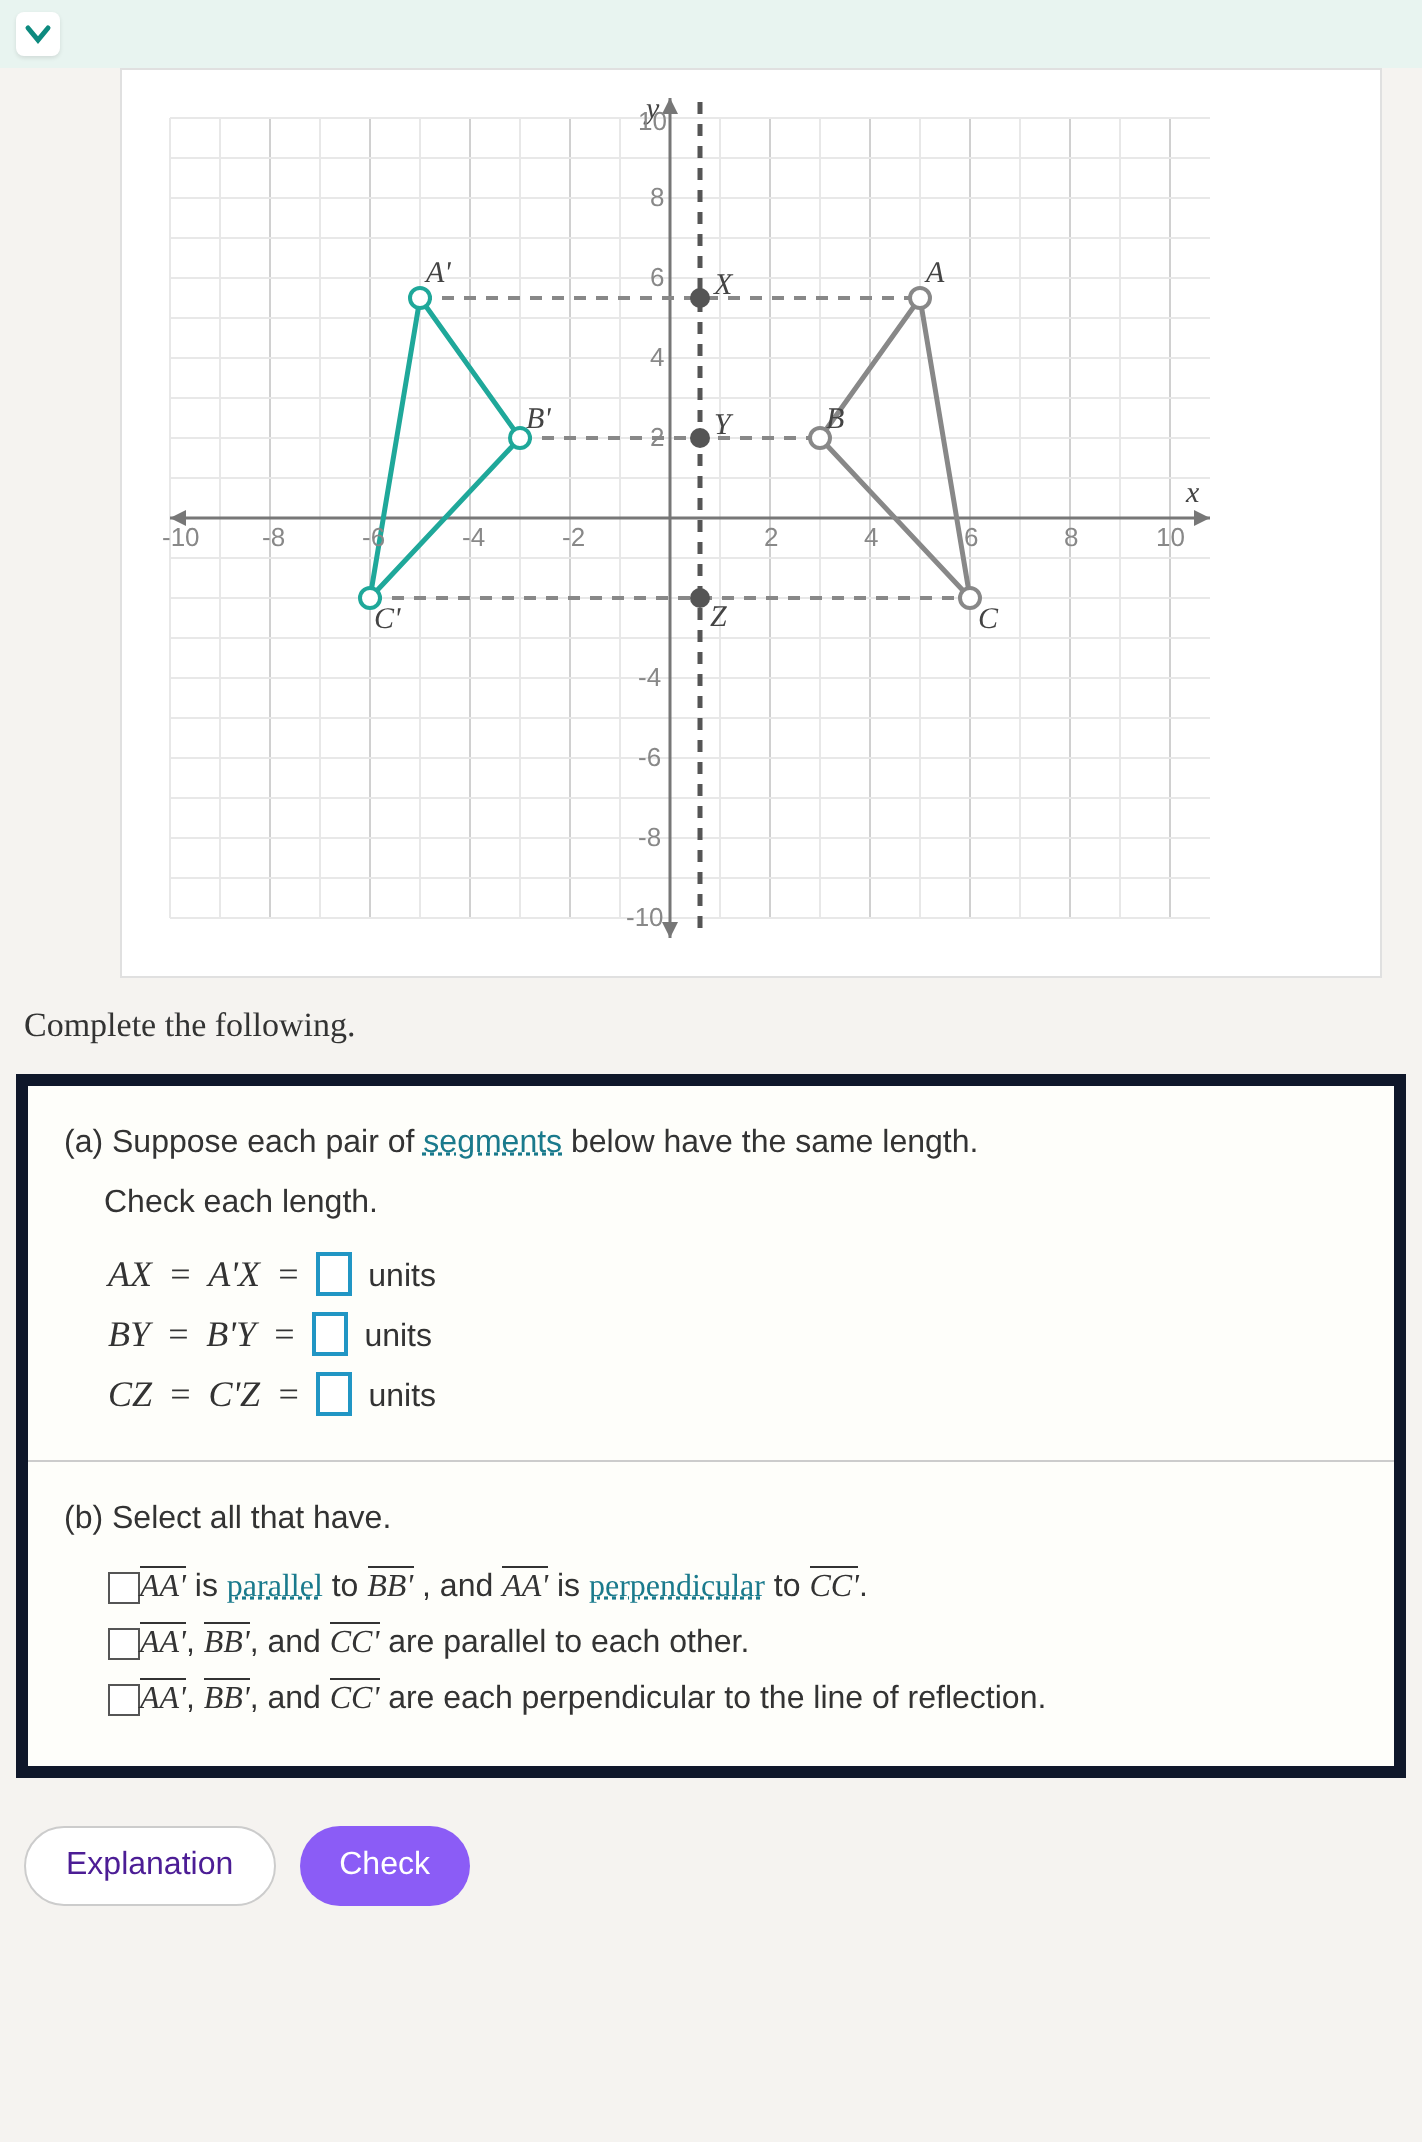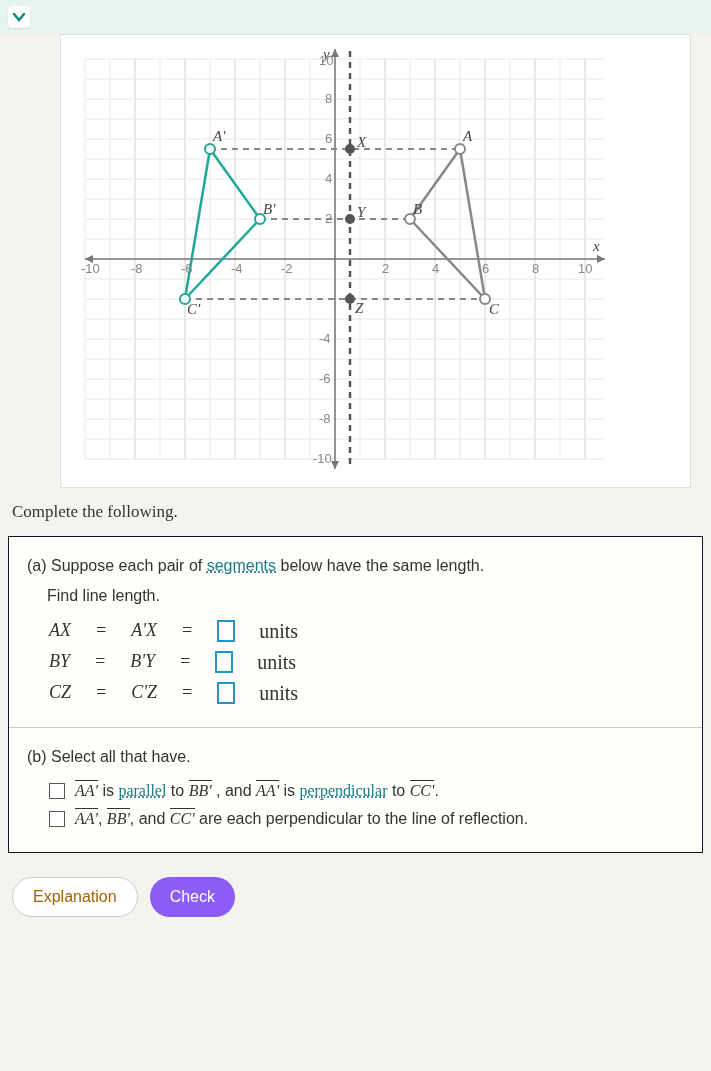"(a) Suppose each pair of" .qbox { border: 1px solid #0f172a -> 6px solid #0f172a }
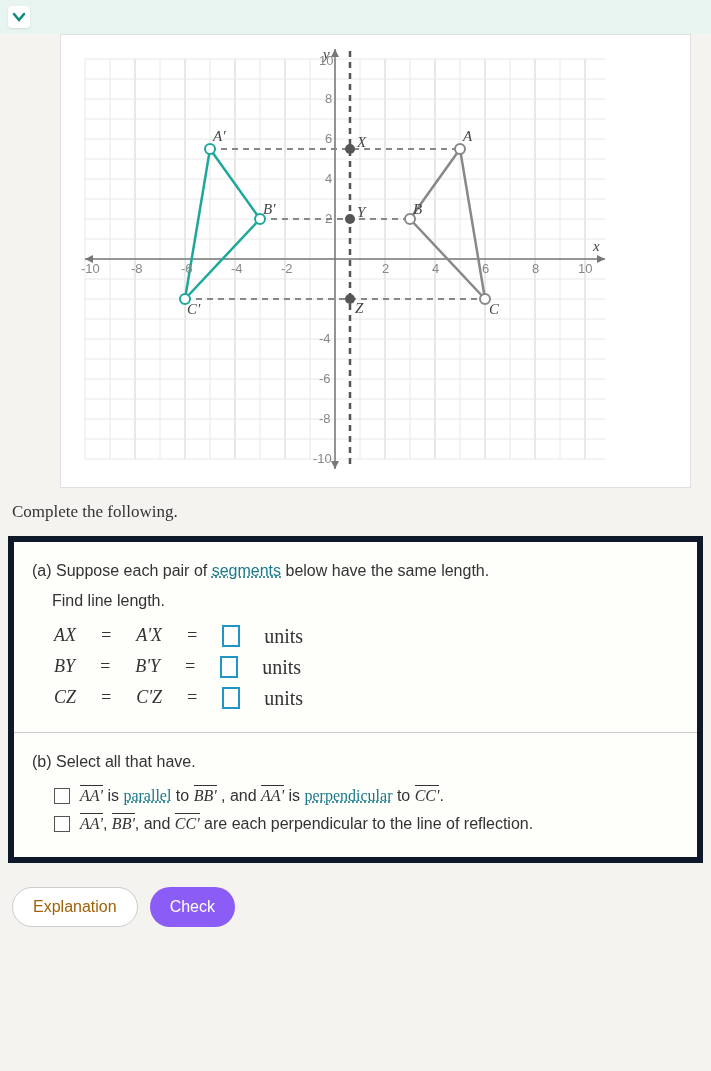"Find line length." div.qtext { text: Find line -> Check each }
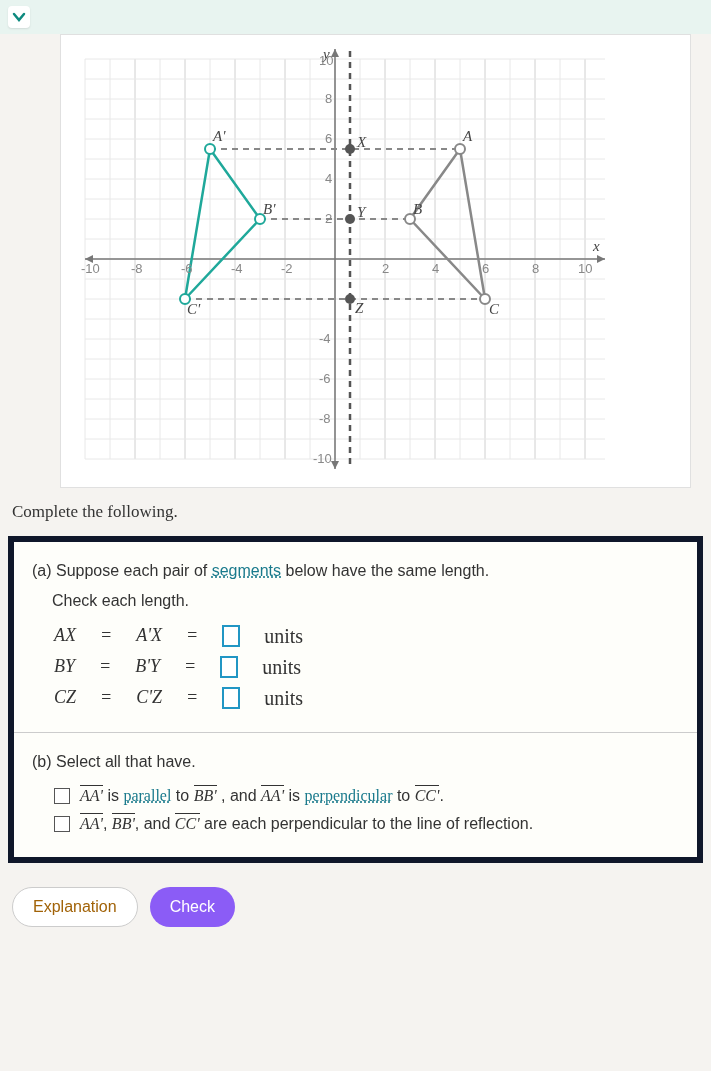"AX" .eq { align-items: flex-start -> flex-end; gap: 24px -> 8px }
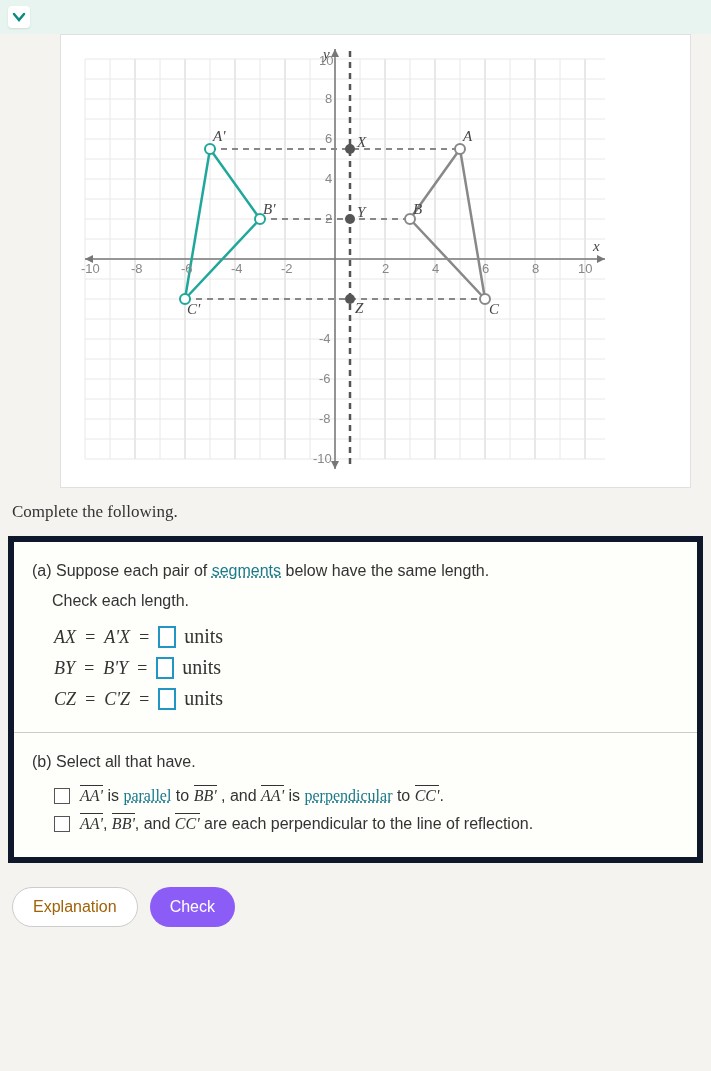"units" .eq .rm { font-family: Liberation Serif, serif -> Liberation Sans, sans-serif; font-size: 20px -> 16px }
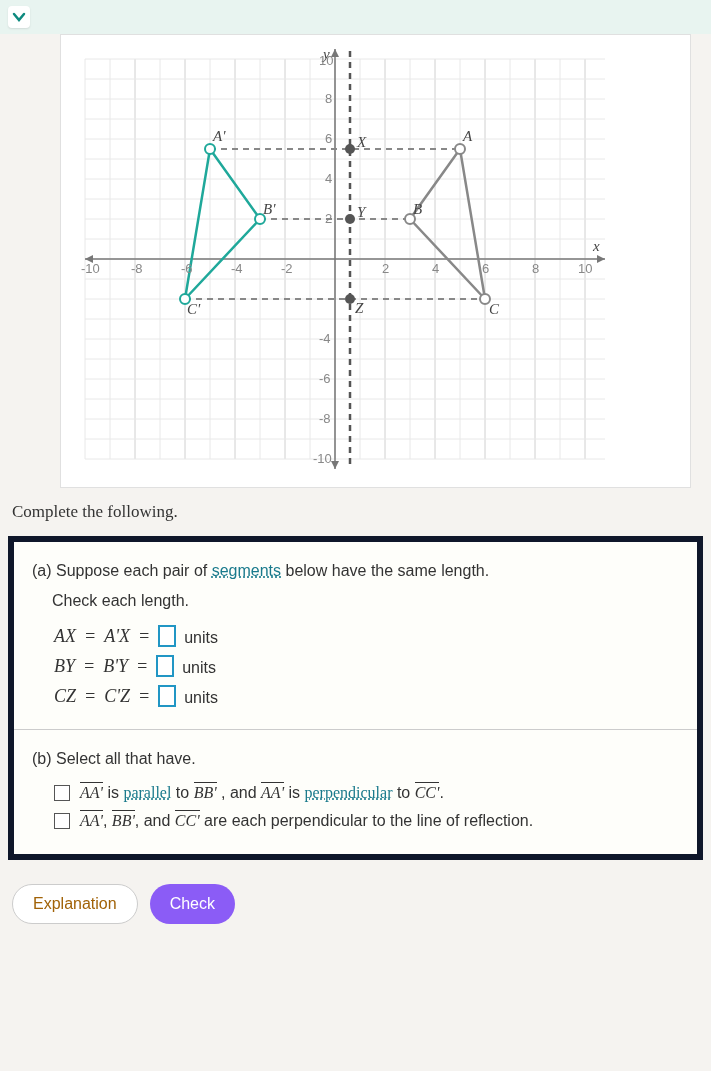"AA' is parallel to BB'" .chk-row { gap: 10px -> none }
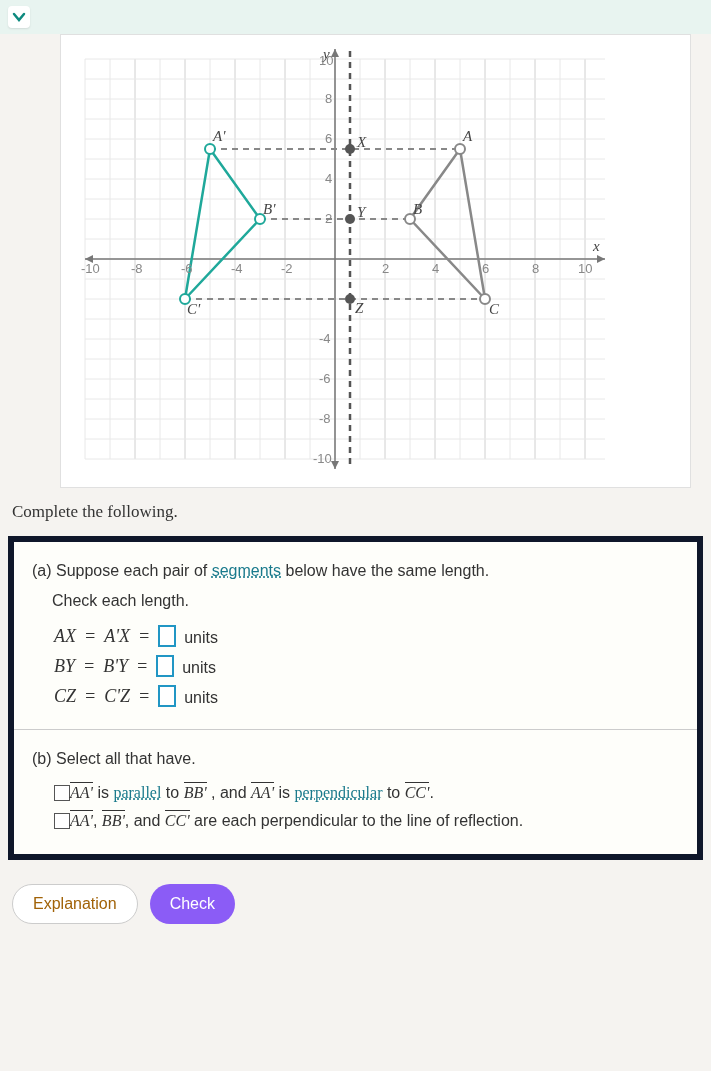"AA', BB', and CC' are parallel" div.chk-row { html: none -> <div> <div></div> <div> <span>AA'</span><span>, </span><span>BB'</span><span>, and </span><span>CC'</span><span> are parallel to each other.</span> </div> </div> }
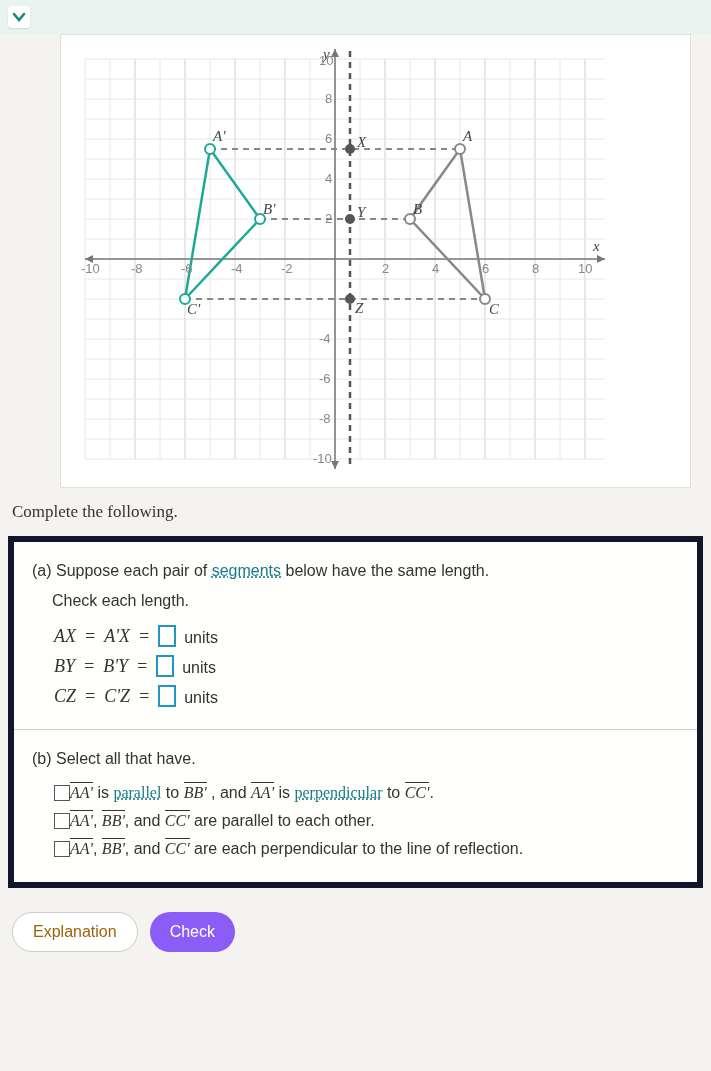"Explanation" .btn-light { color: #a16207 -> #4c1d95 }
